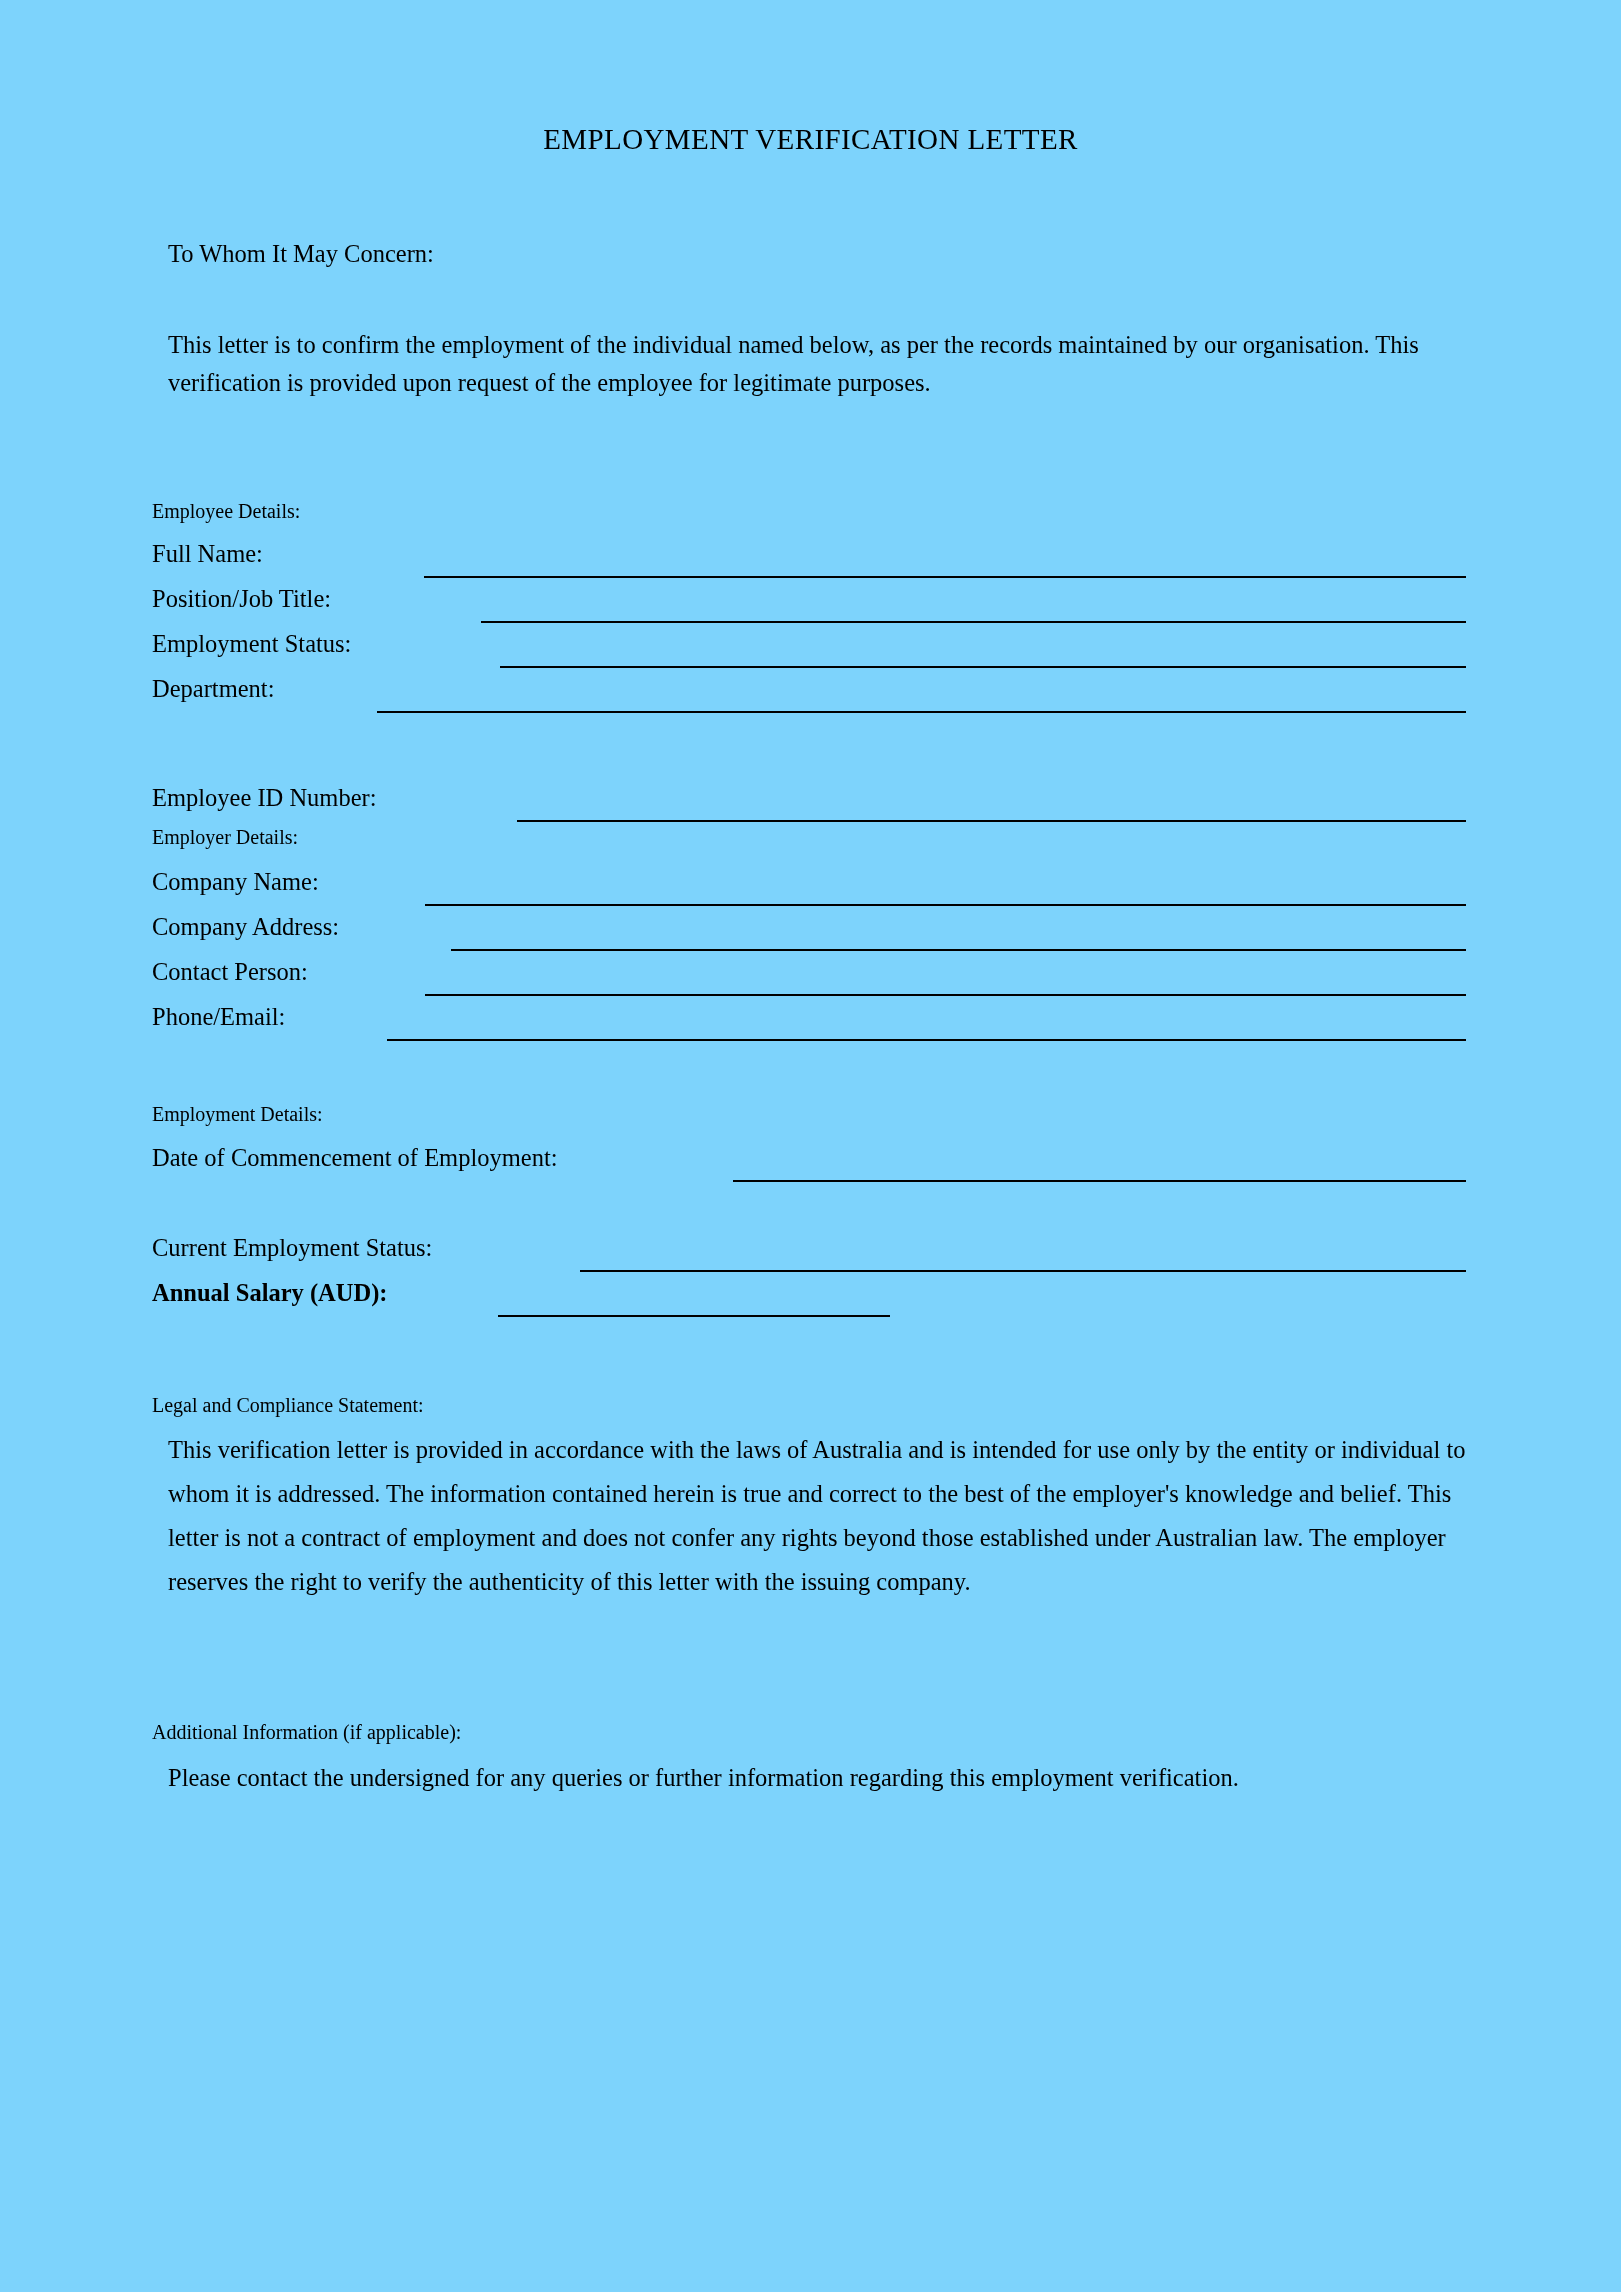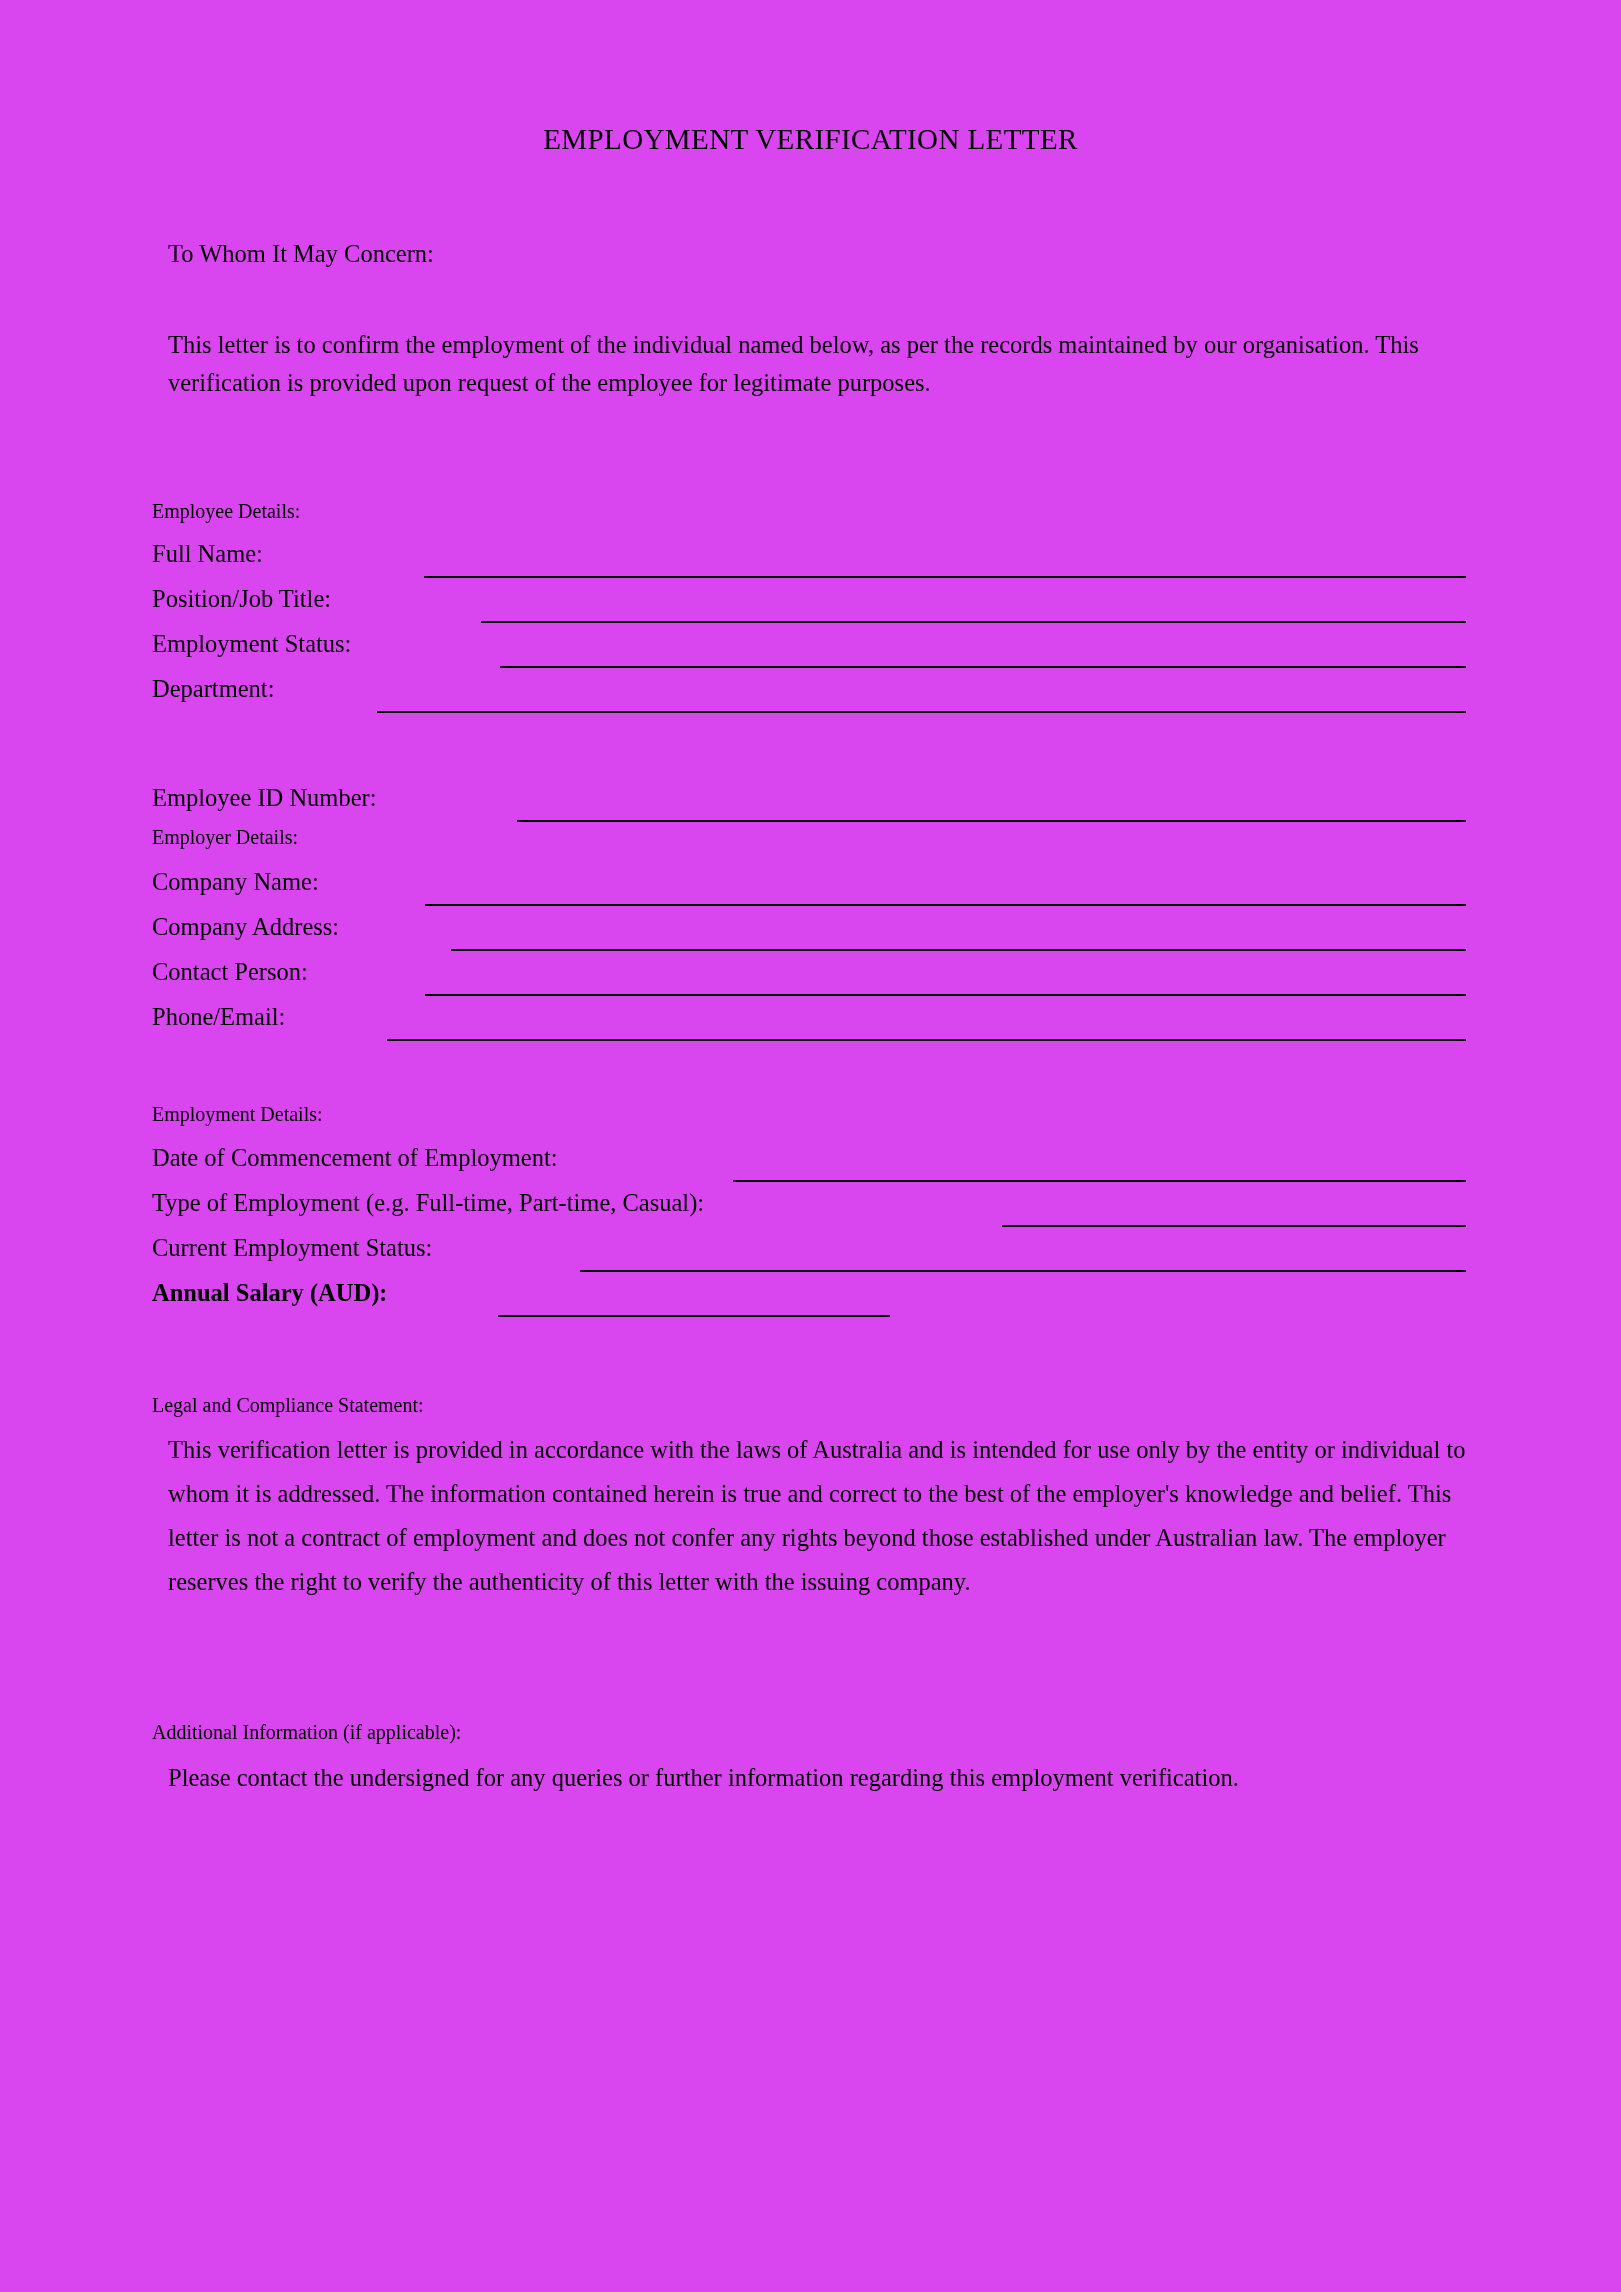"EMPLOYMENT VERIFICATION LETTER" .page { background: #d946ef -> #7dd3fc }
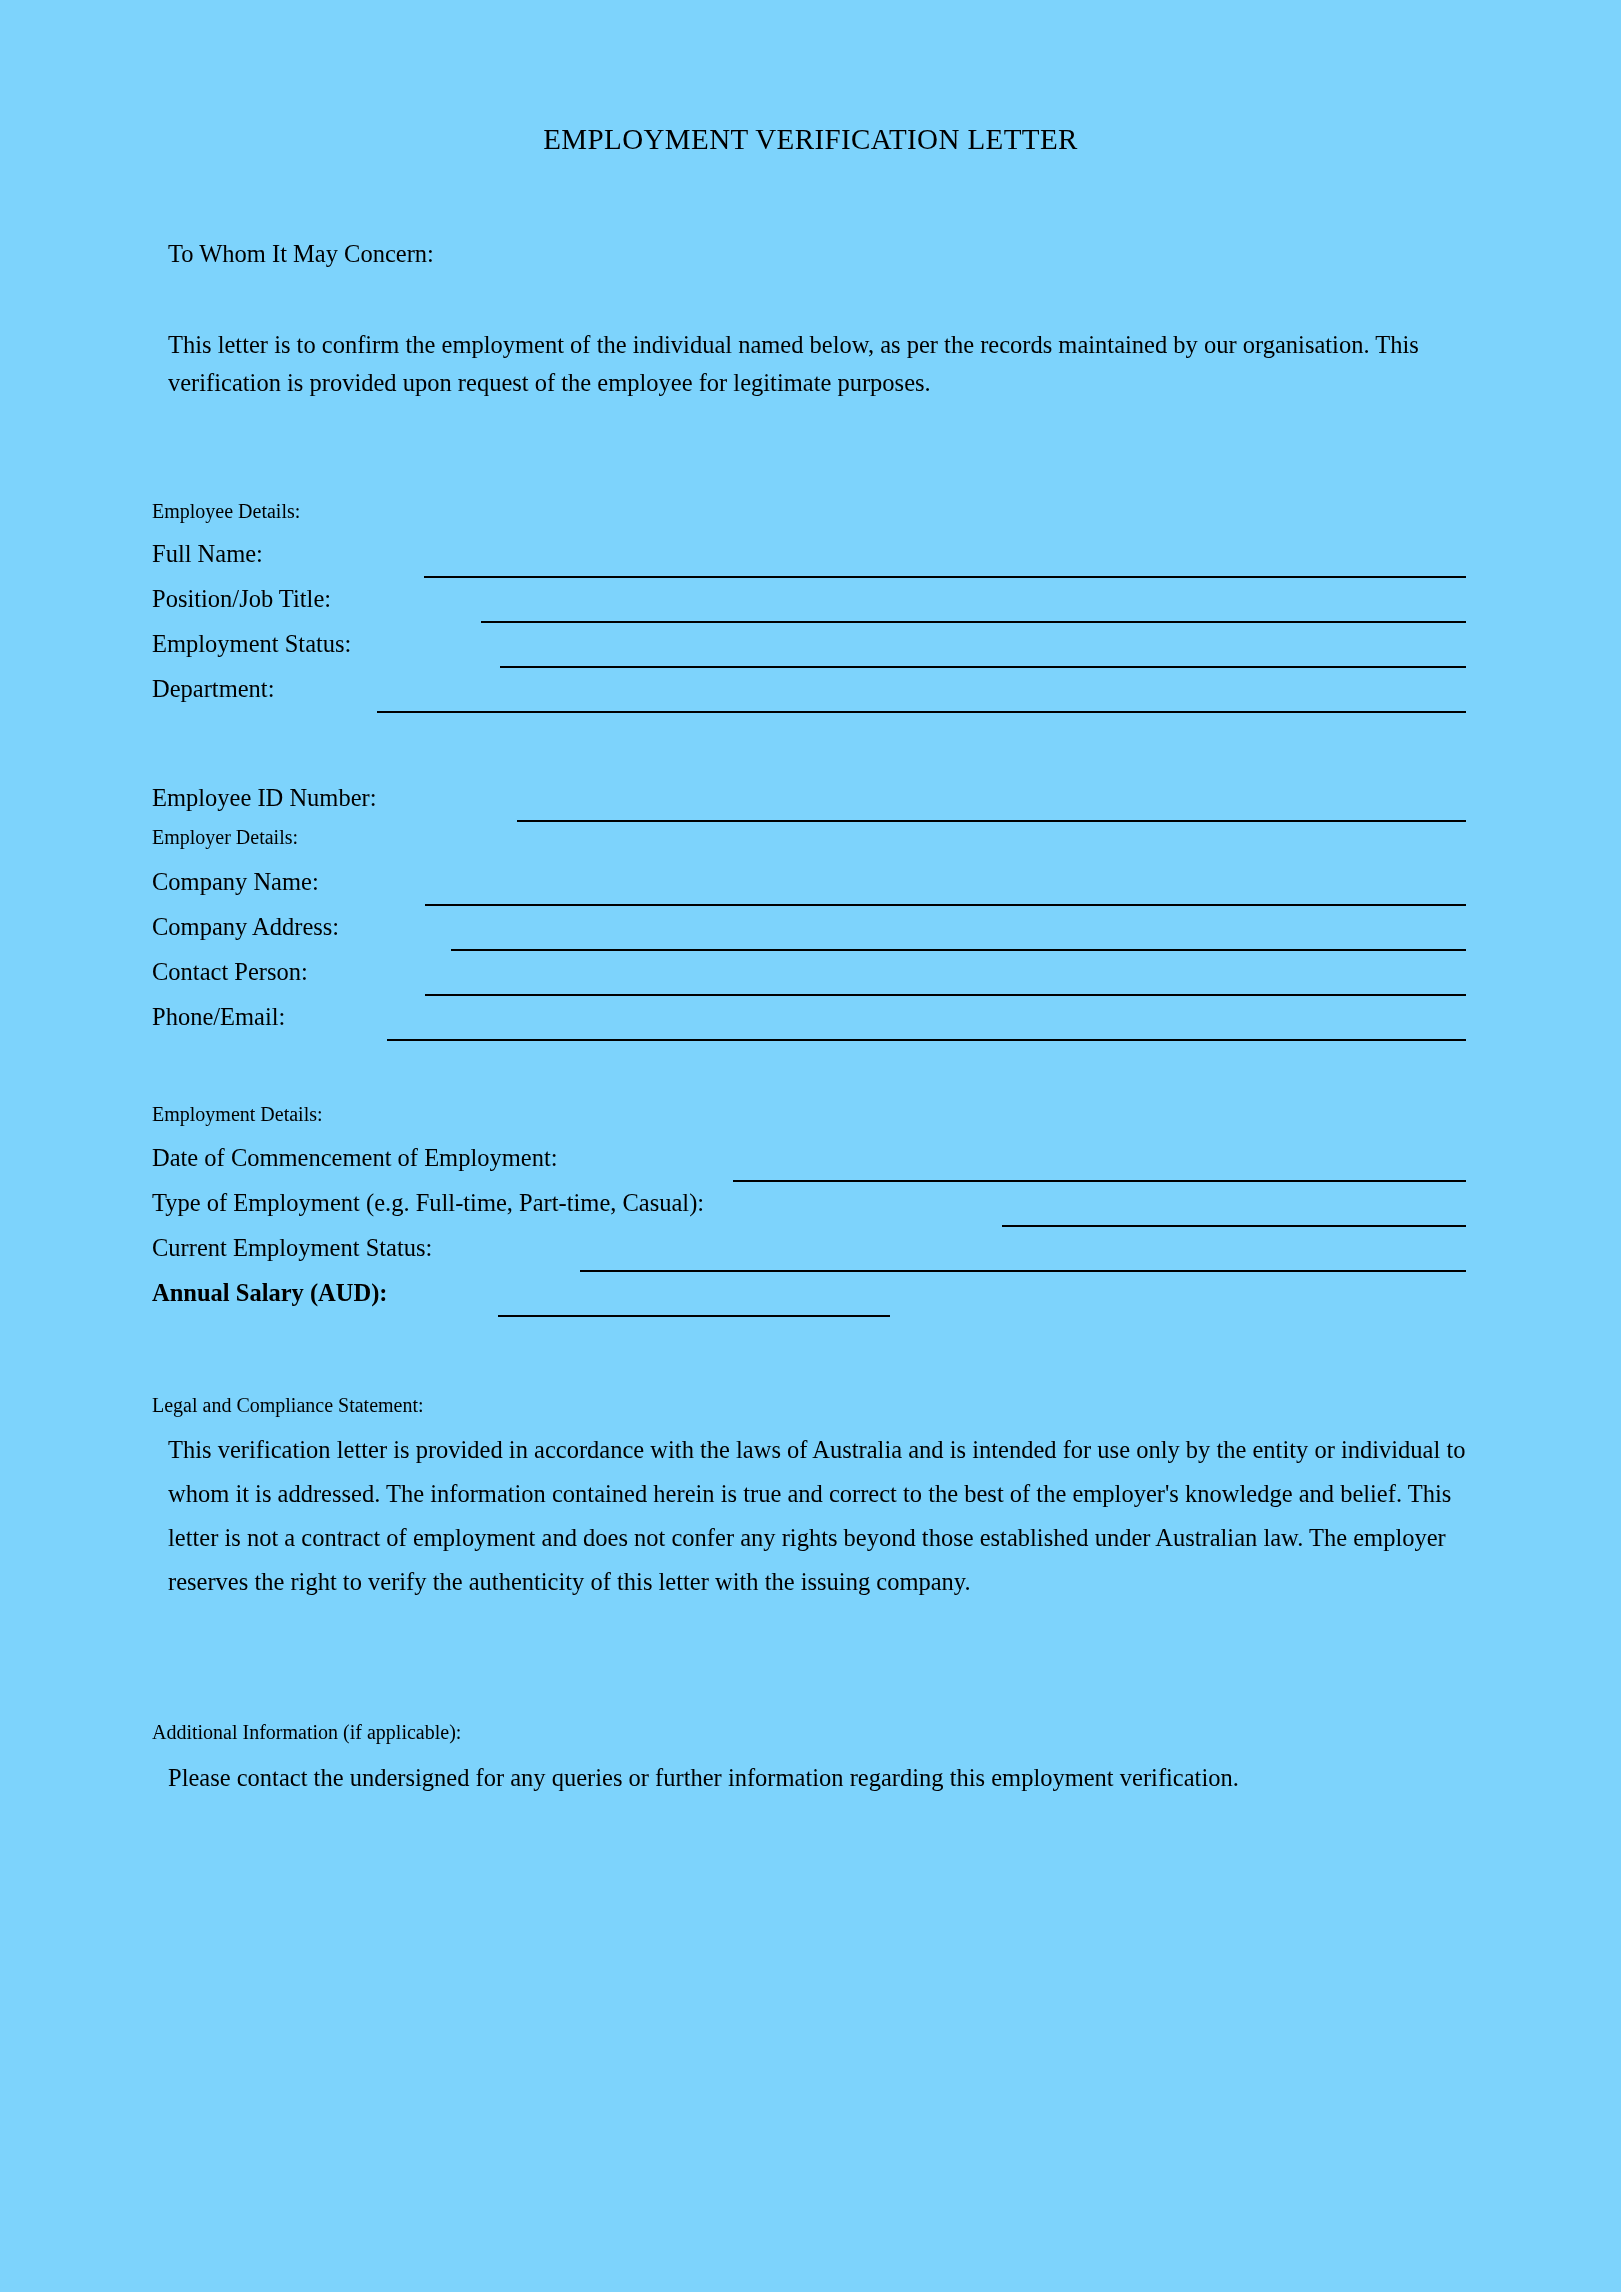"Type of Employment (e.g. Full-time," div.field-row { html: <div> <span>Type of Employment (e.g. Full-time, Part-time, Casual):</span> <span></span> </div> -> none }
